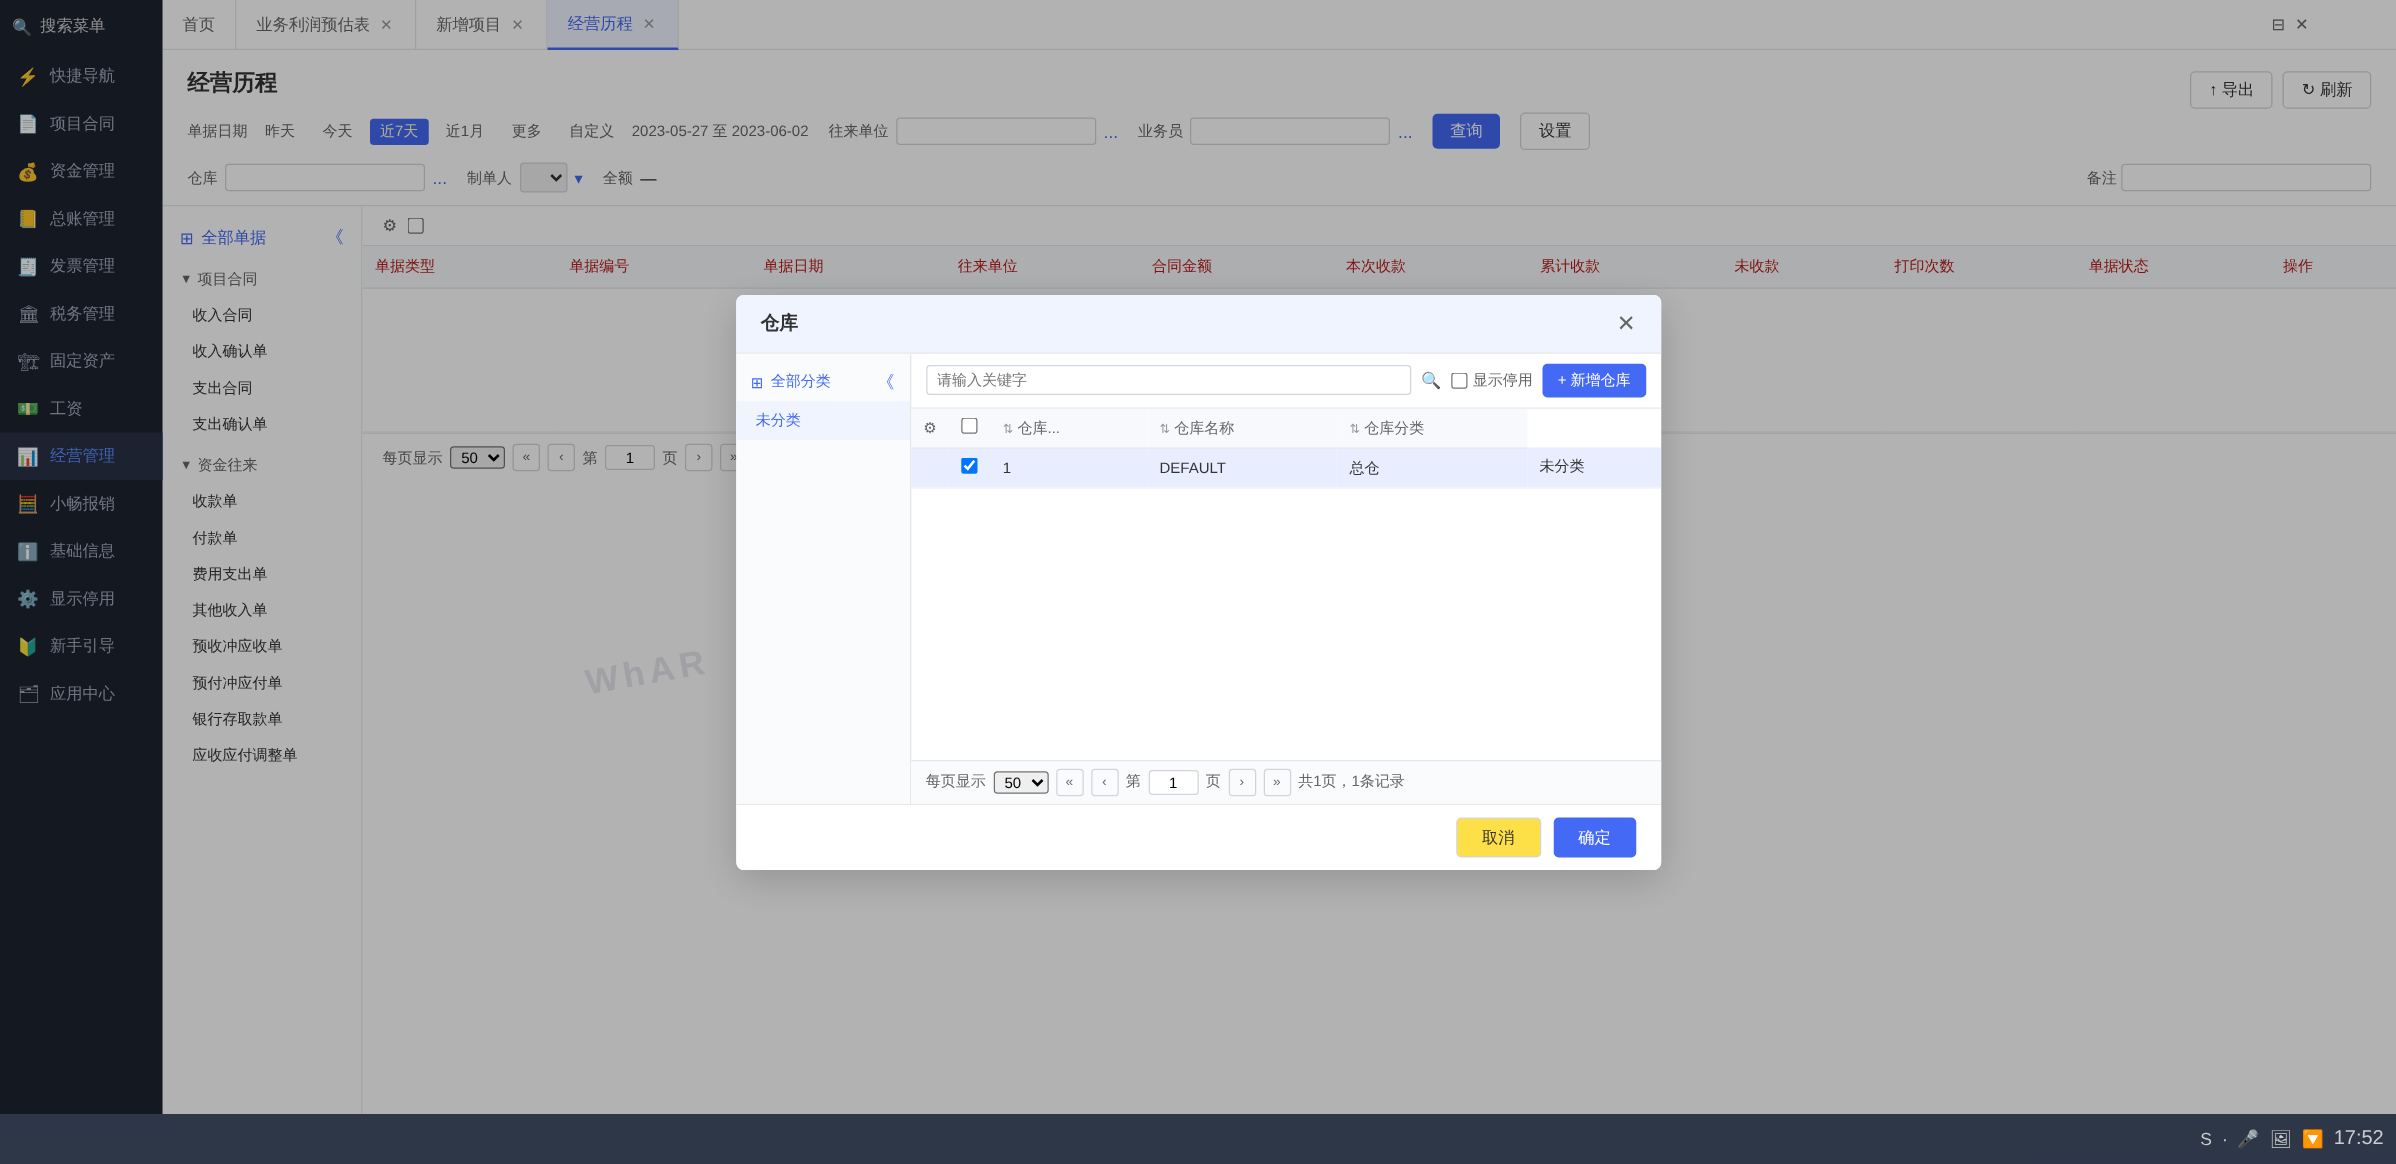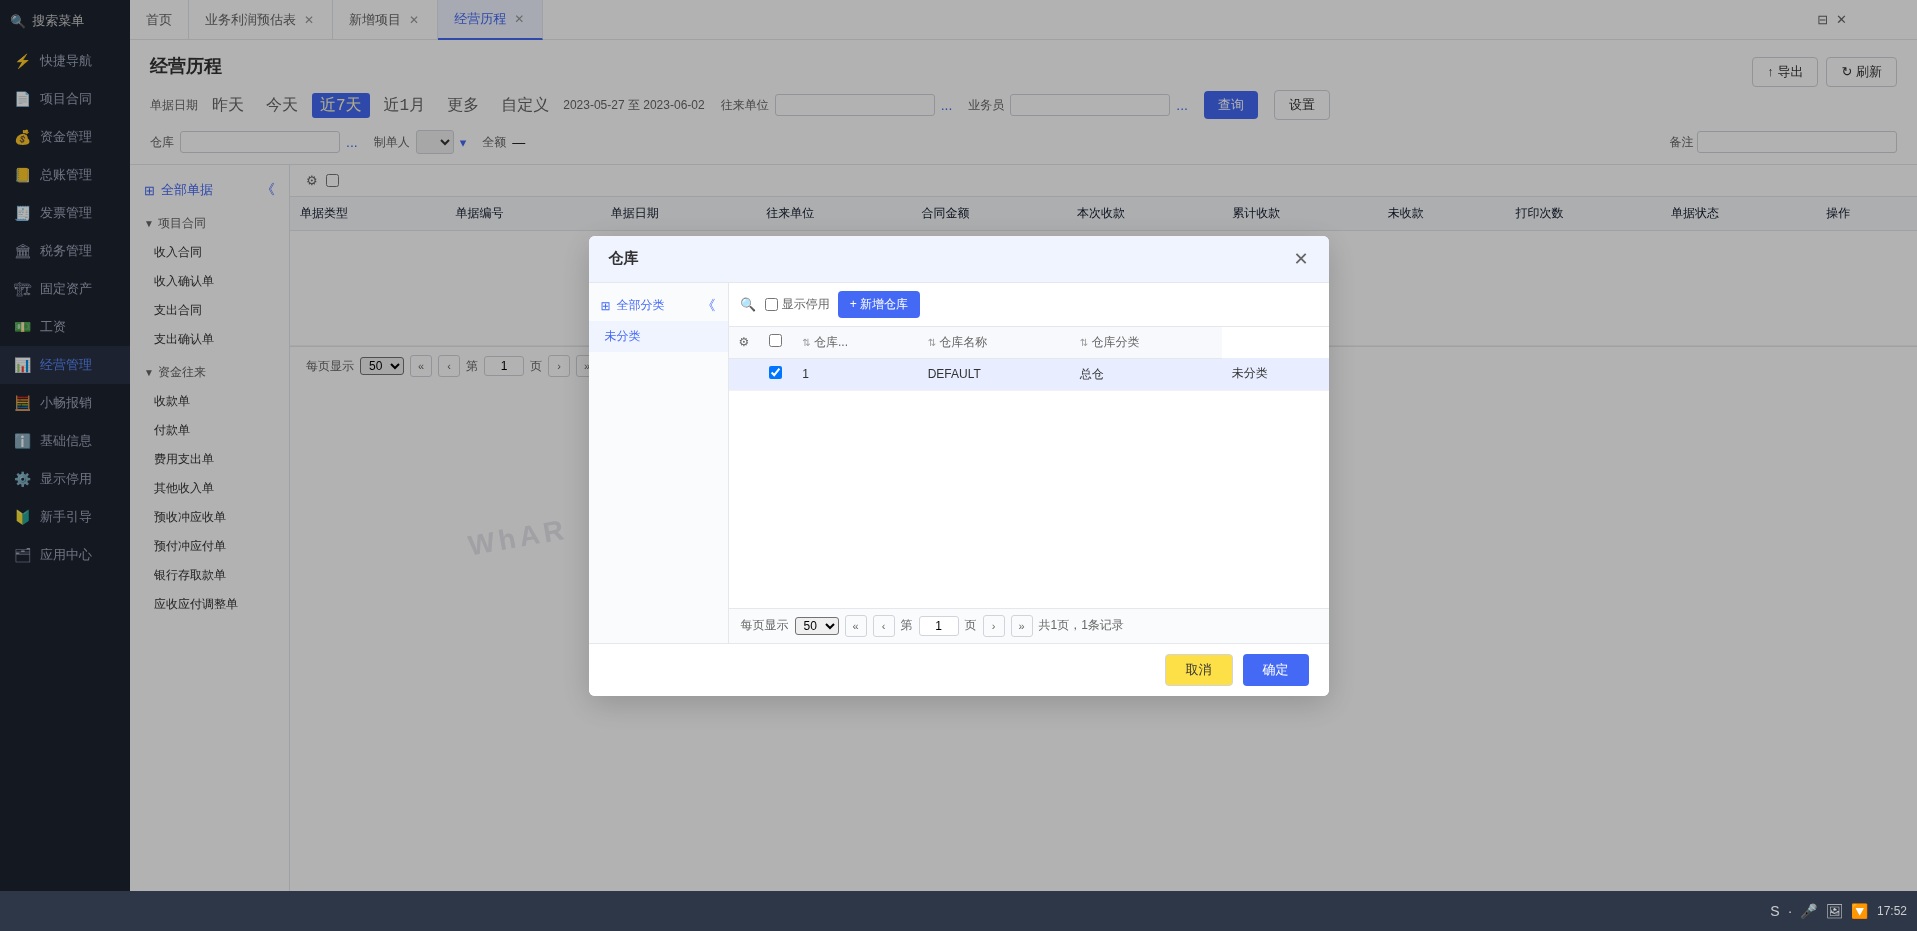"昨天" .date-btn { font-family: Liberation Mono, monospace -> none; font-size: 16px -> 12px }
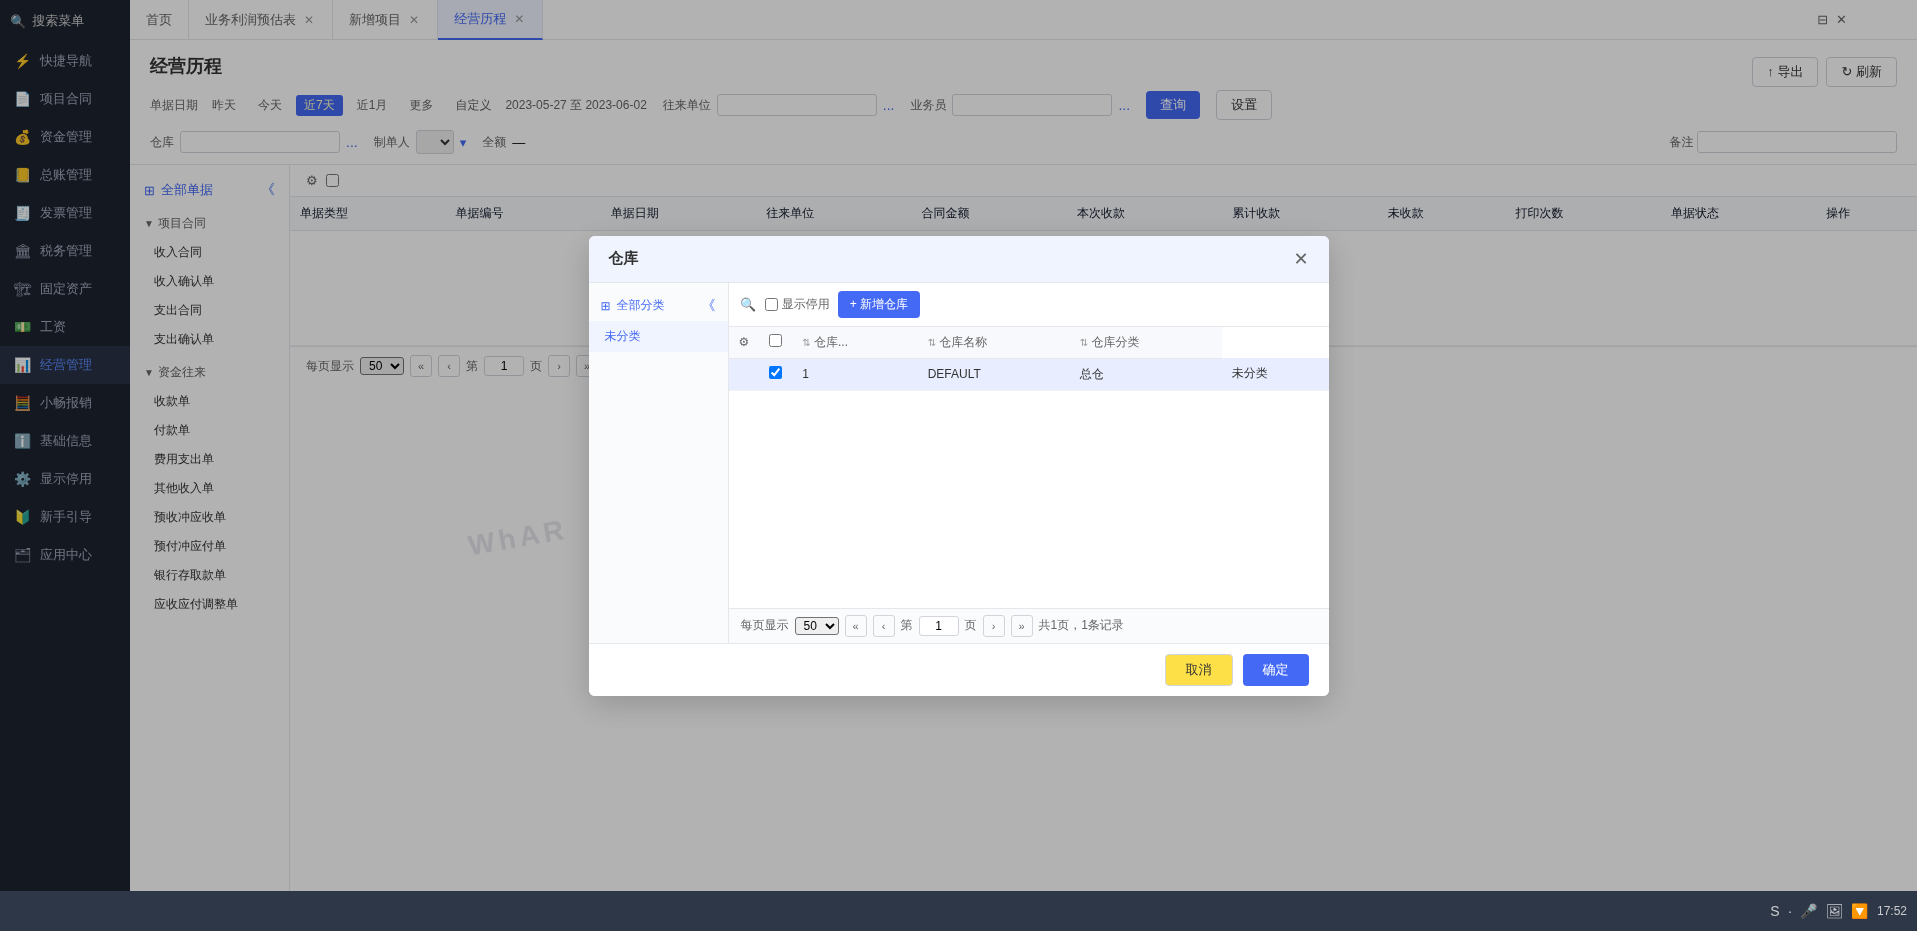"单据类型" .data-table th { color: #0f172a -> #b91c1c }
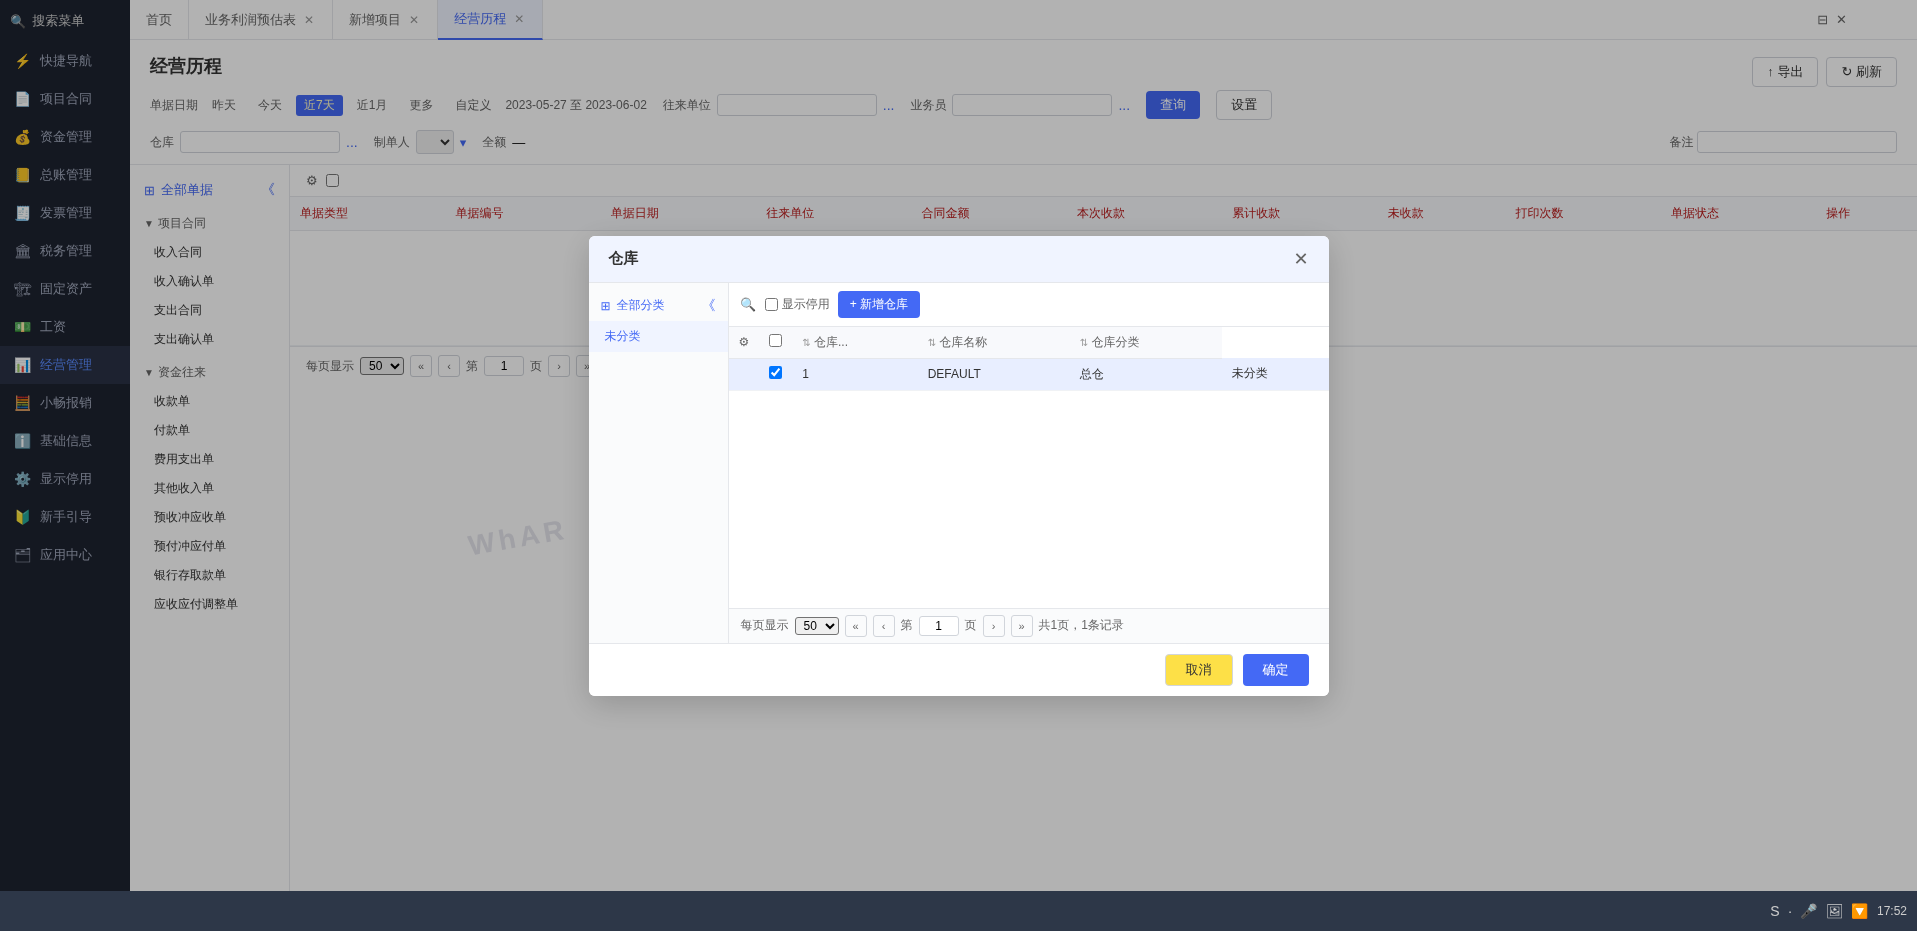"请输入关键字" input.dialog-search { html: none -> <input> }
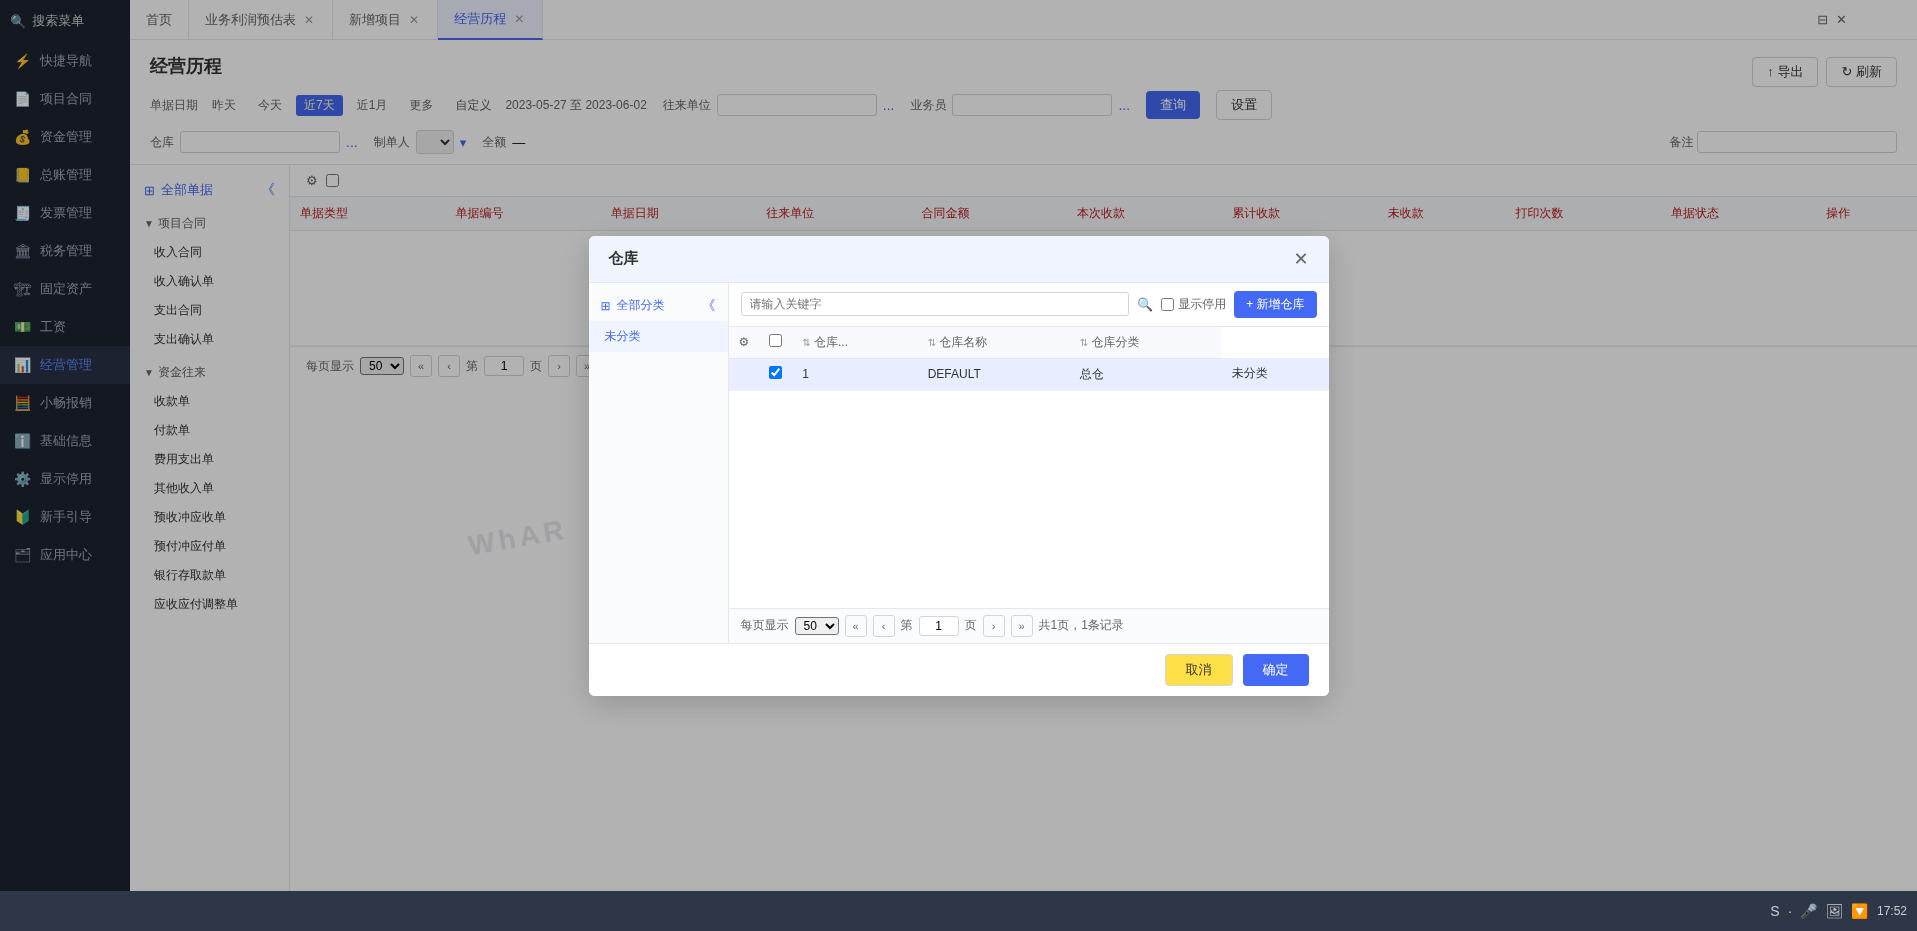"17:52" .taskbar-time { font-size: 12px -> 16px }
